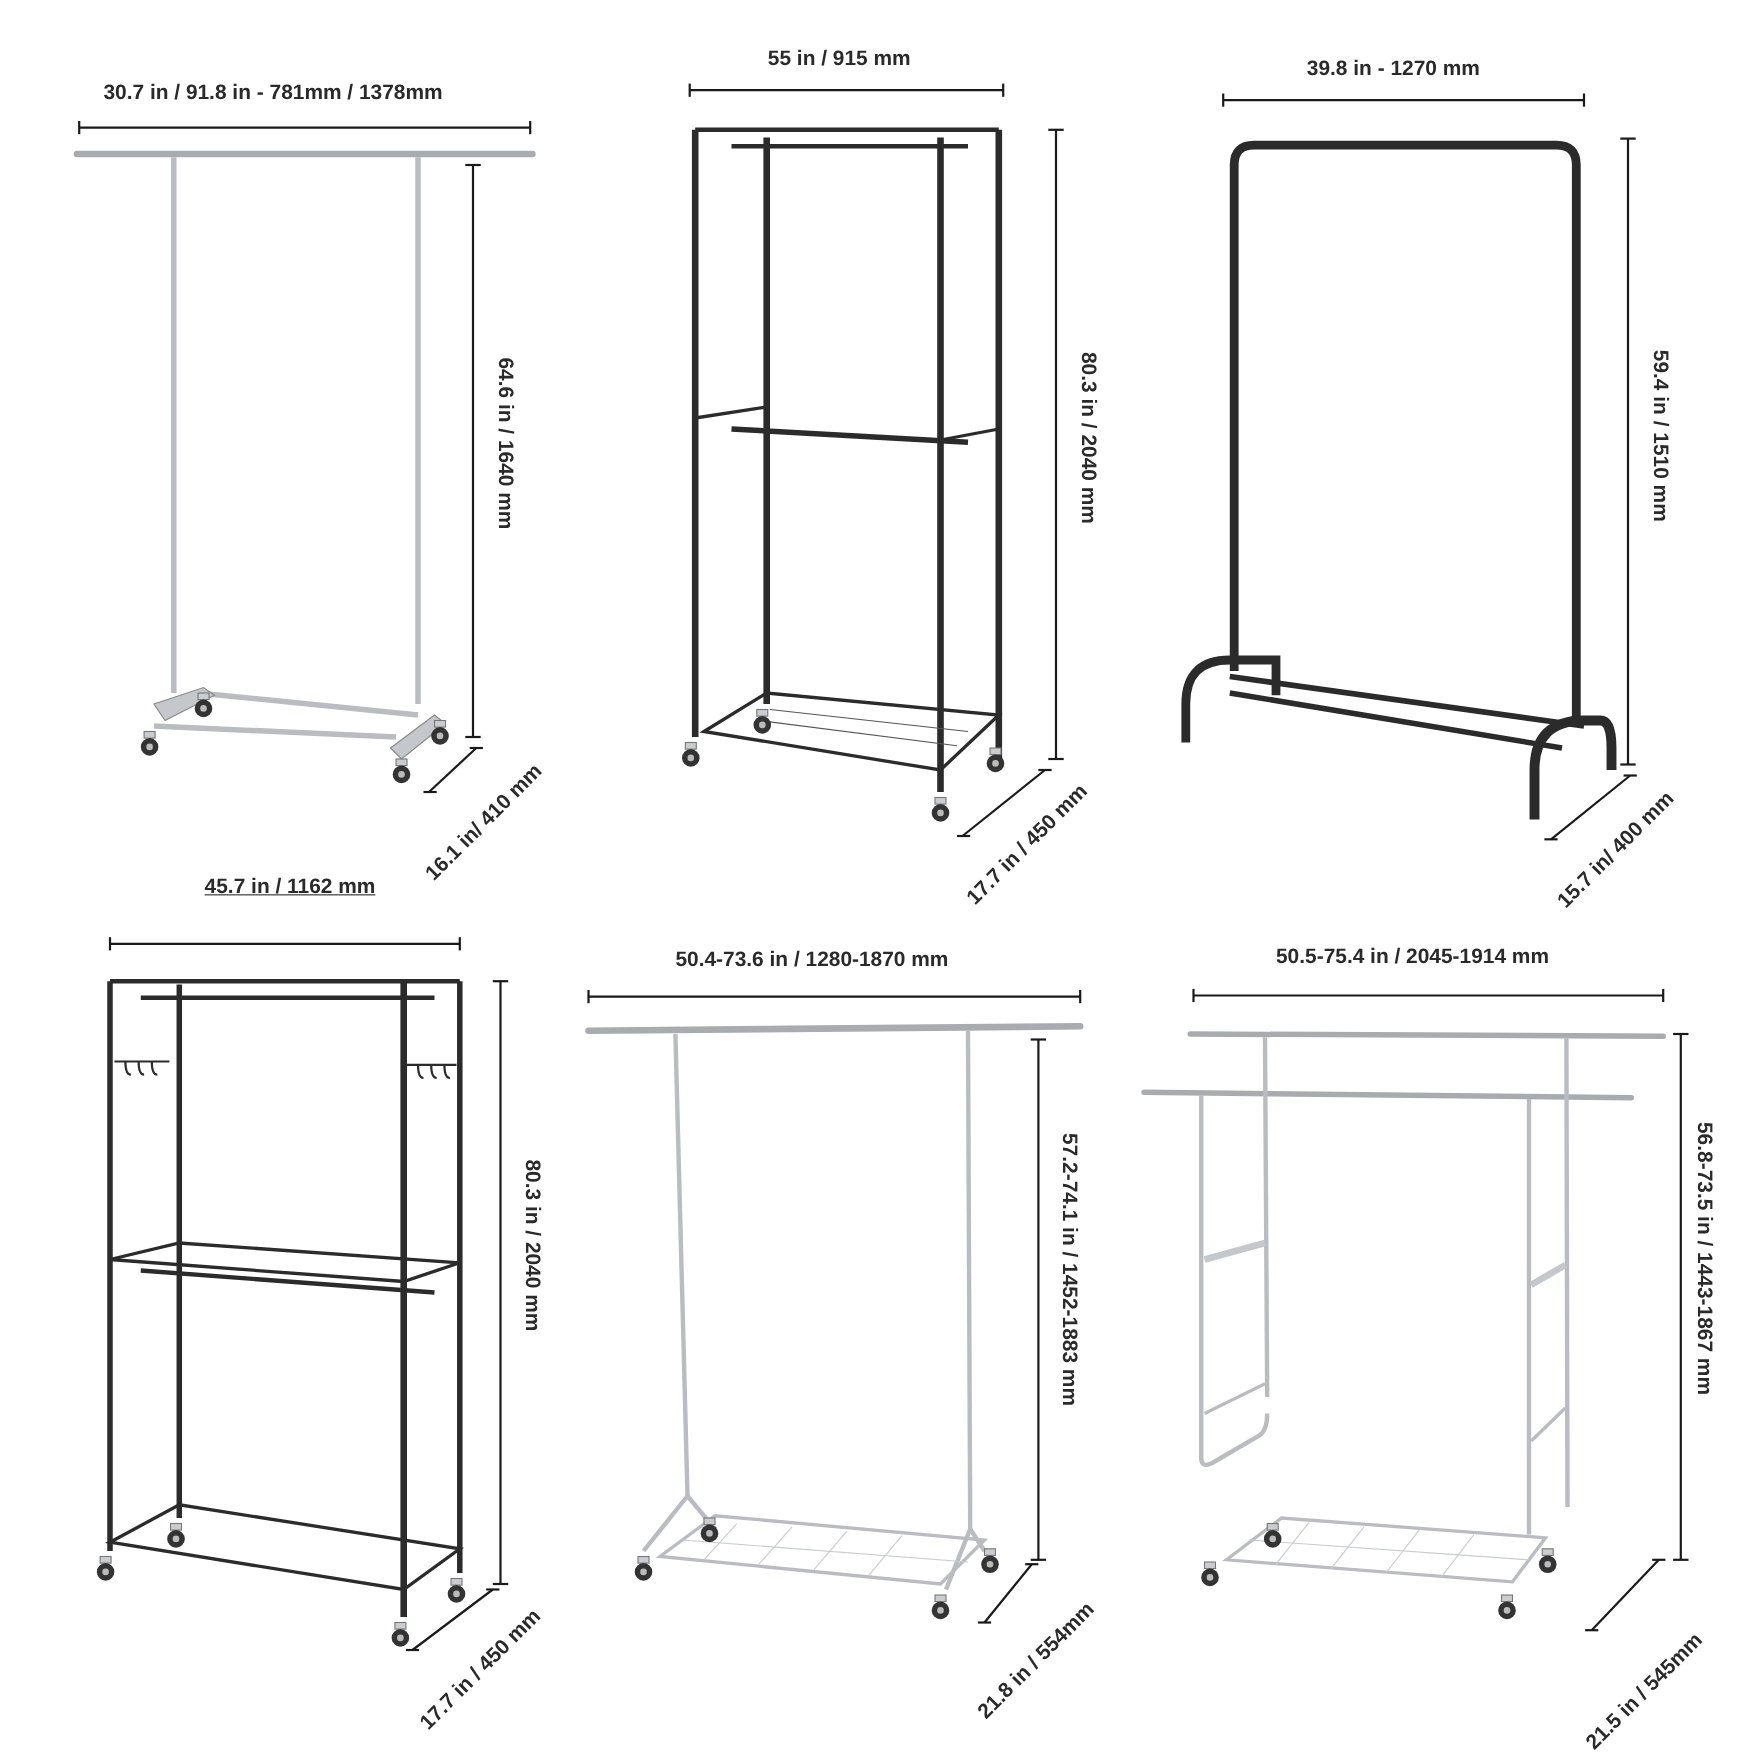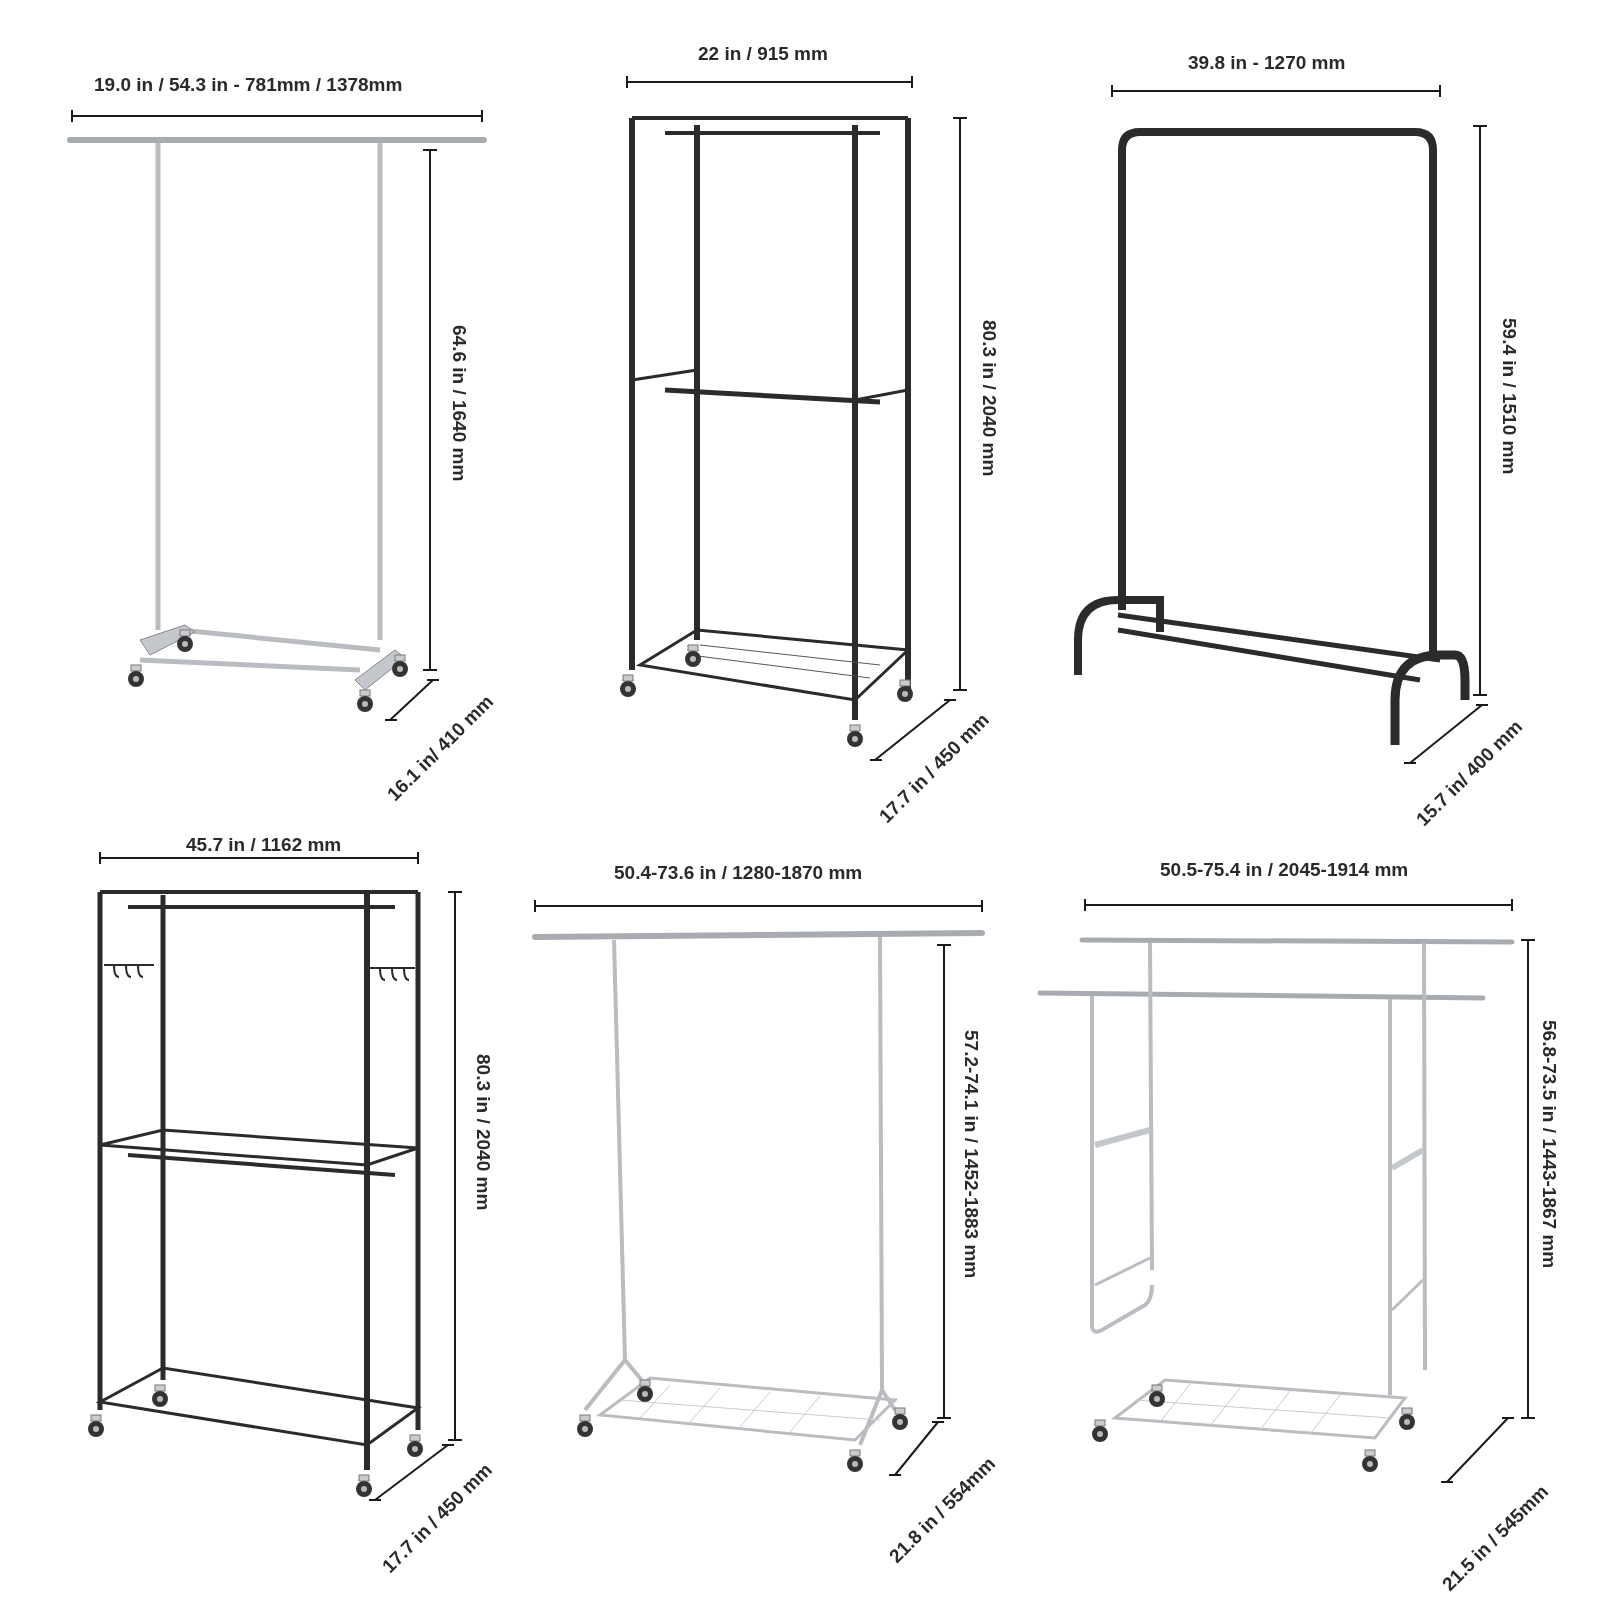"22 in / 915 mm" div.dim-text { text: 22 -> 55 }
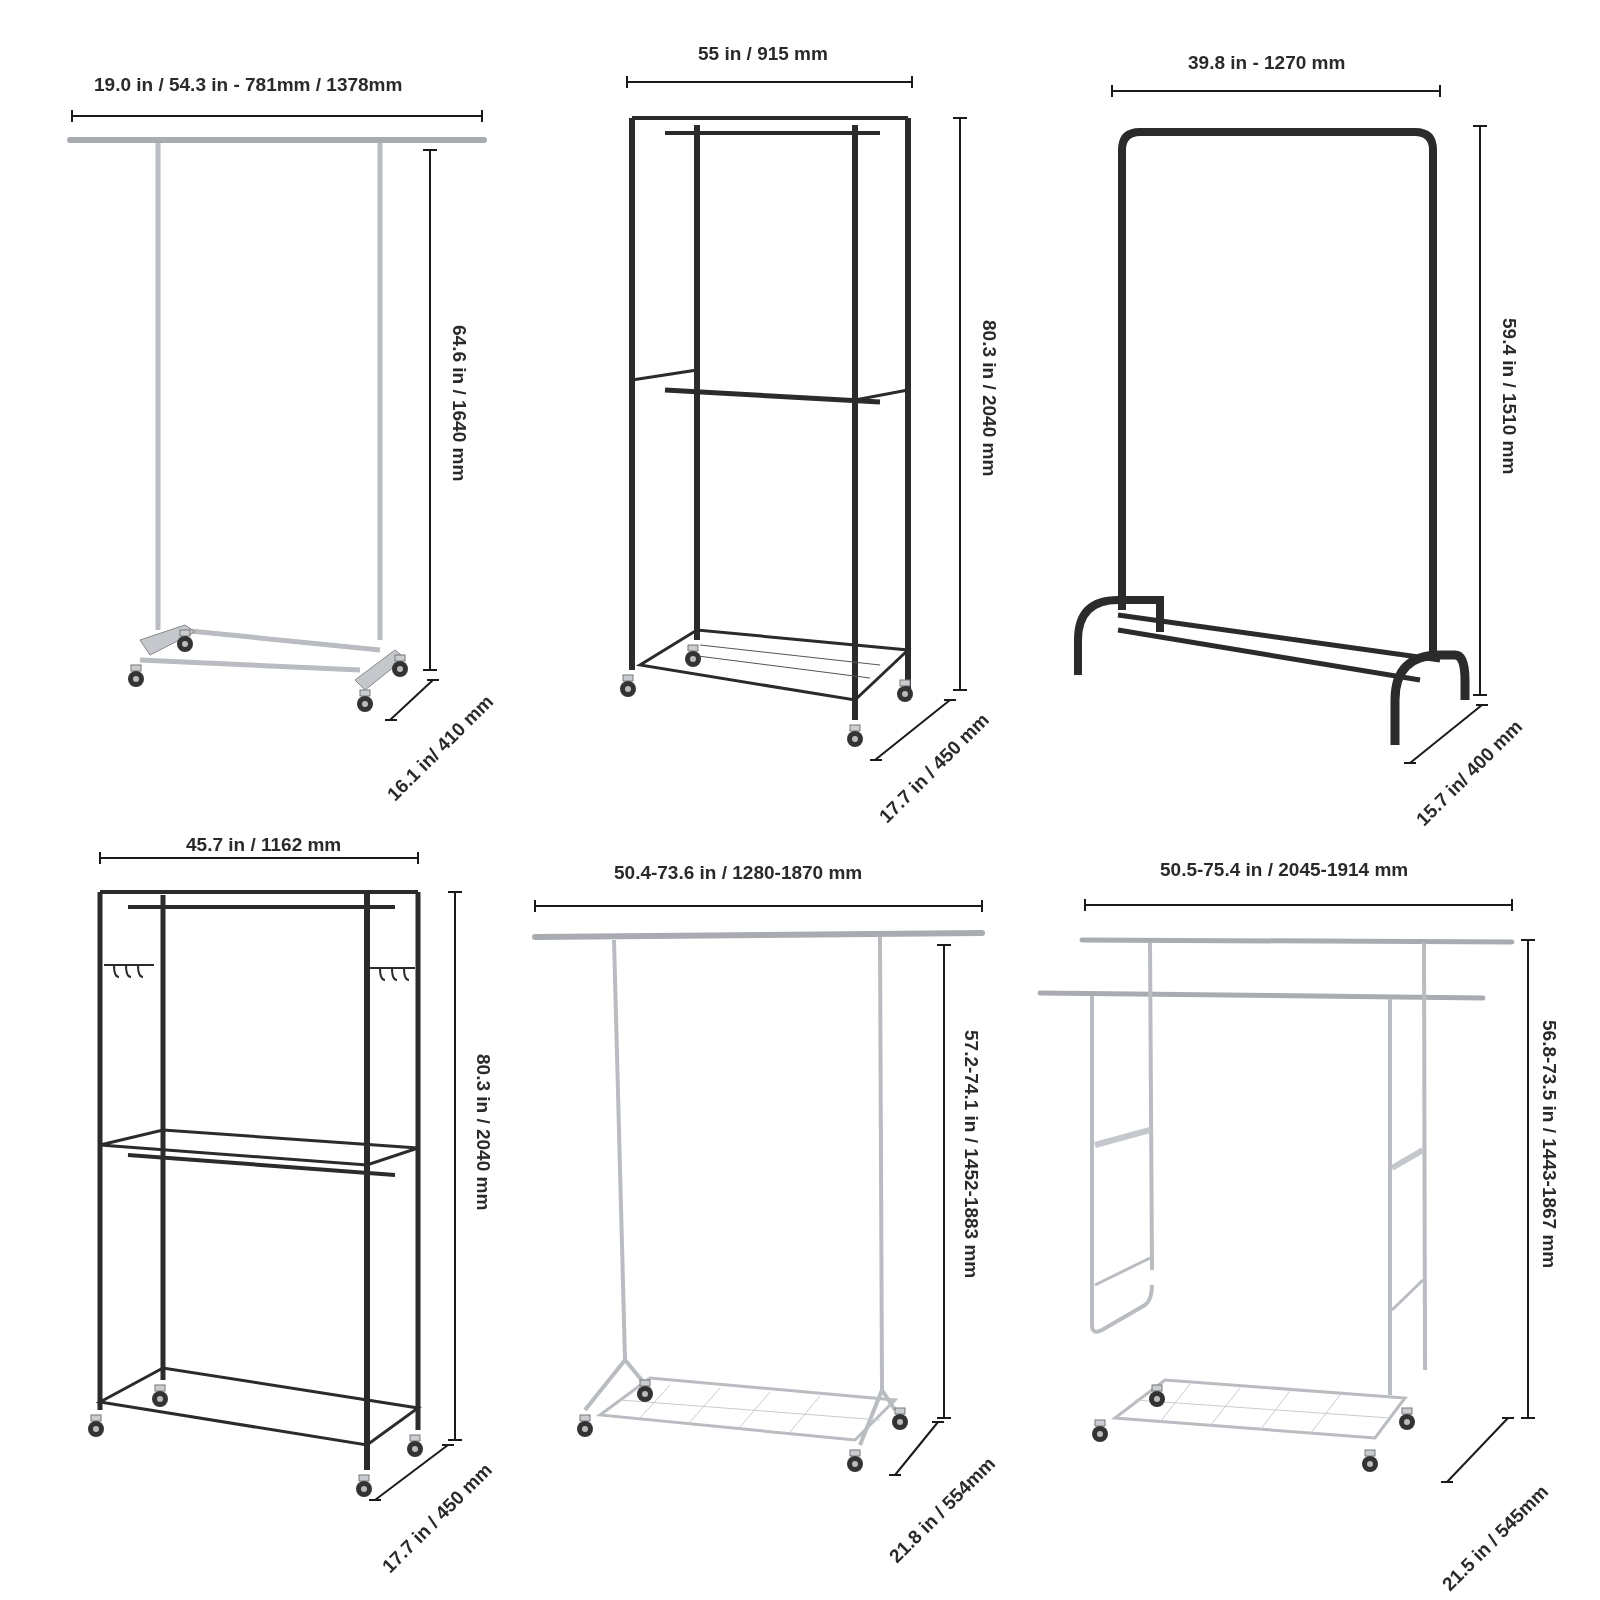"19.0 in / 54.3 in" div.dim-text { text: 19.0 in / 54.3 -> 30.7 in / 91.8 }
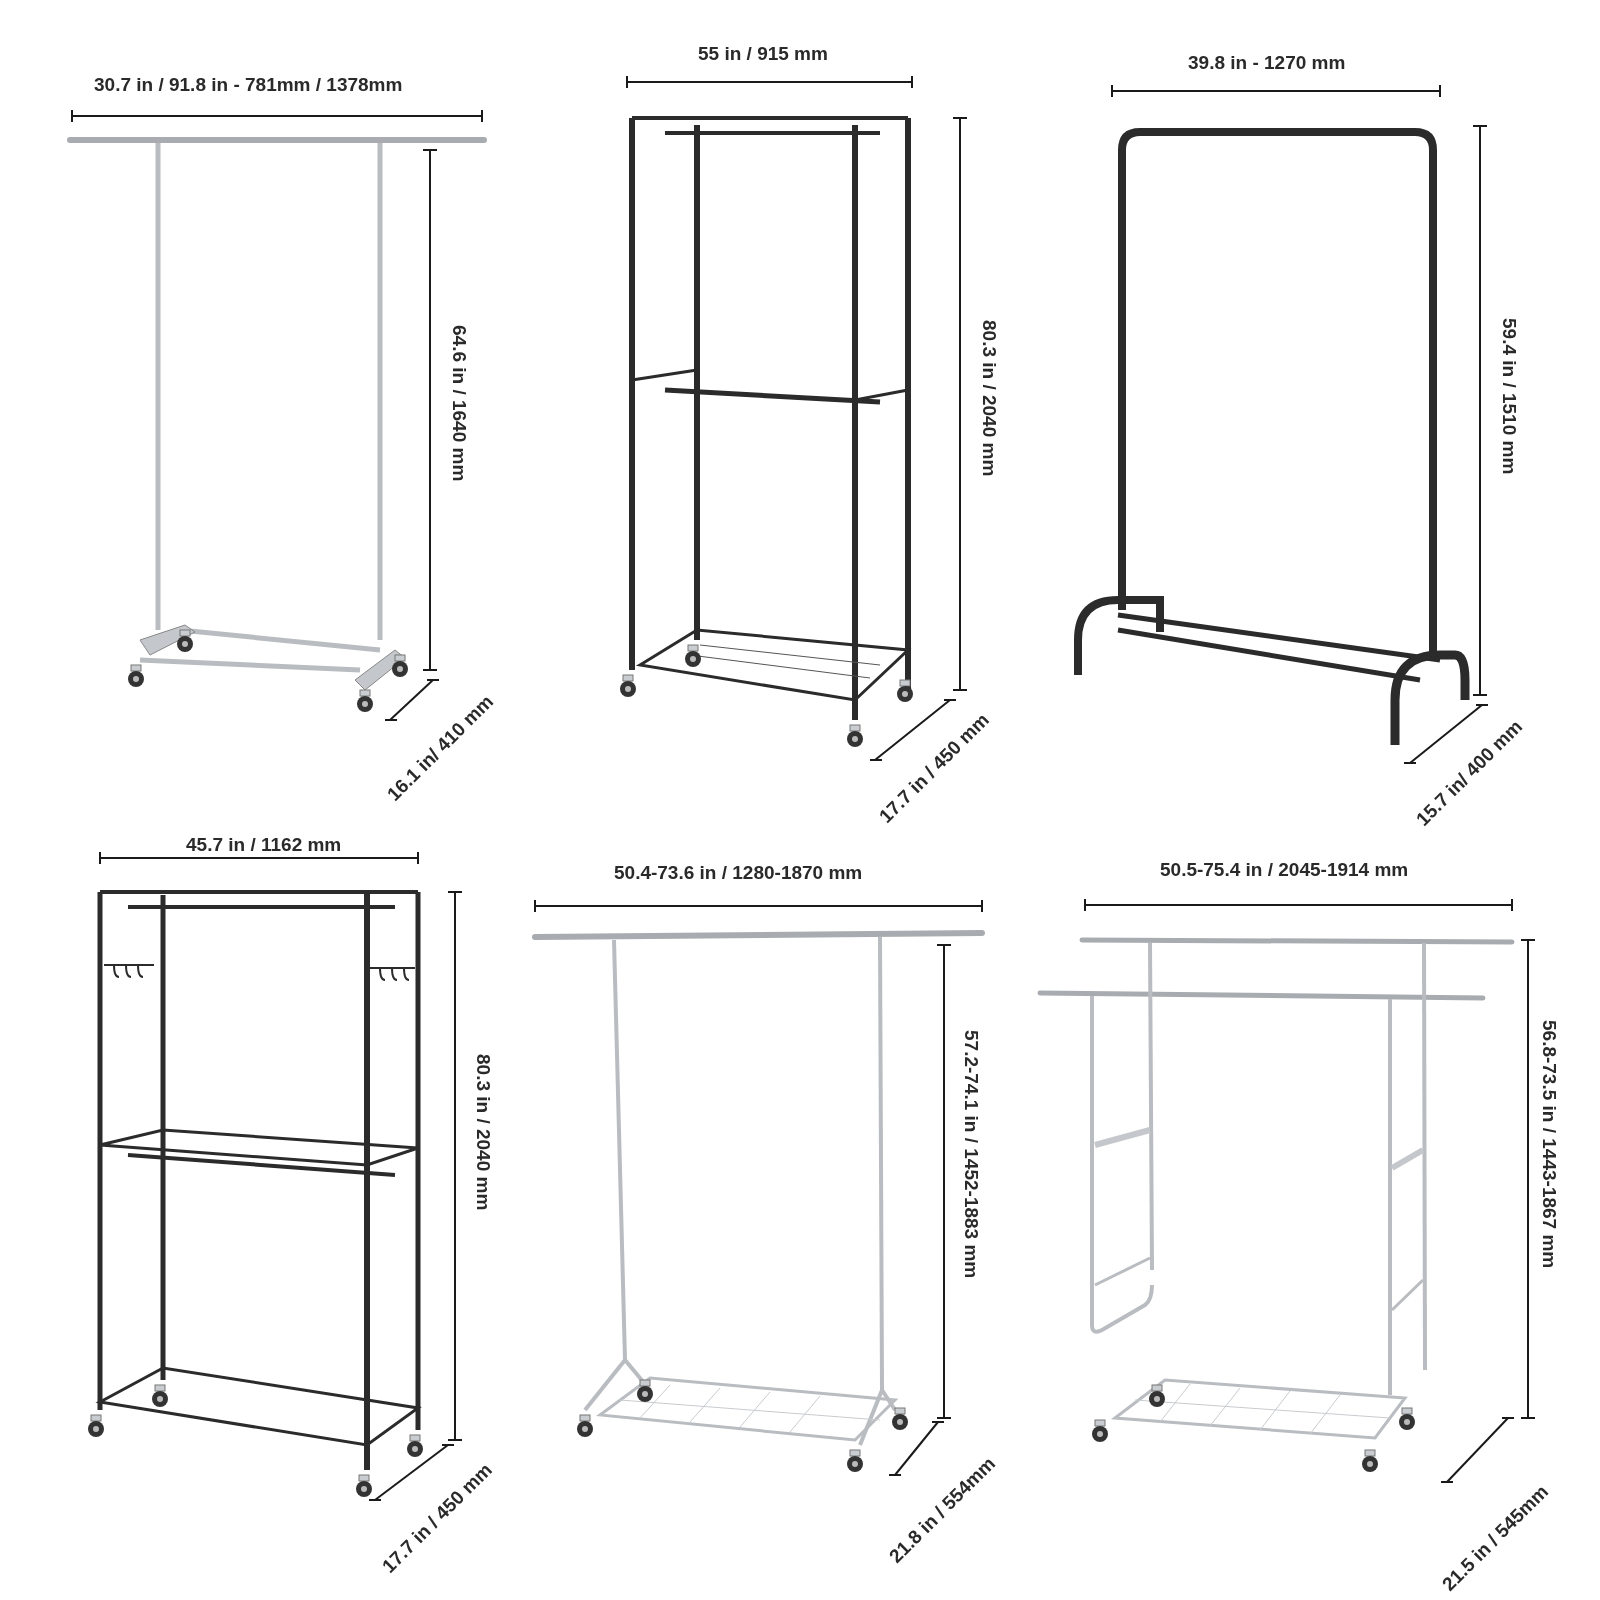"45.7 in / 1162 mm" div.dim-text { text-decoration: none -> underline; top: 834px -> 796px }
